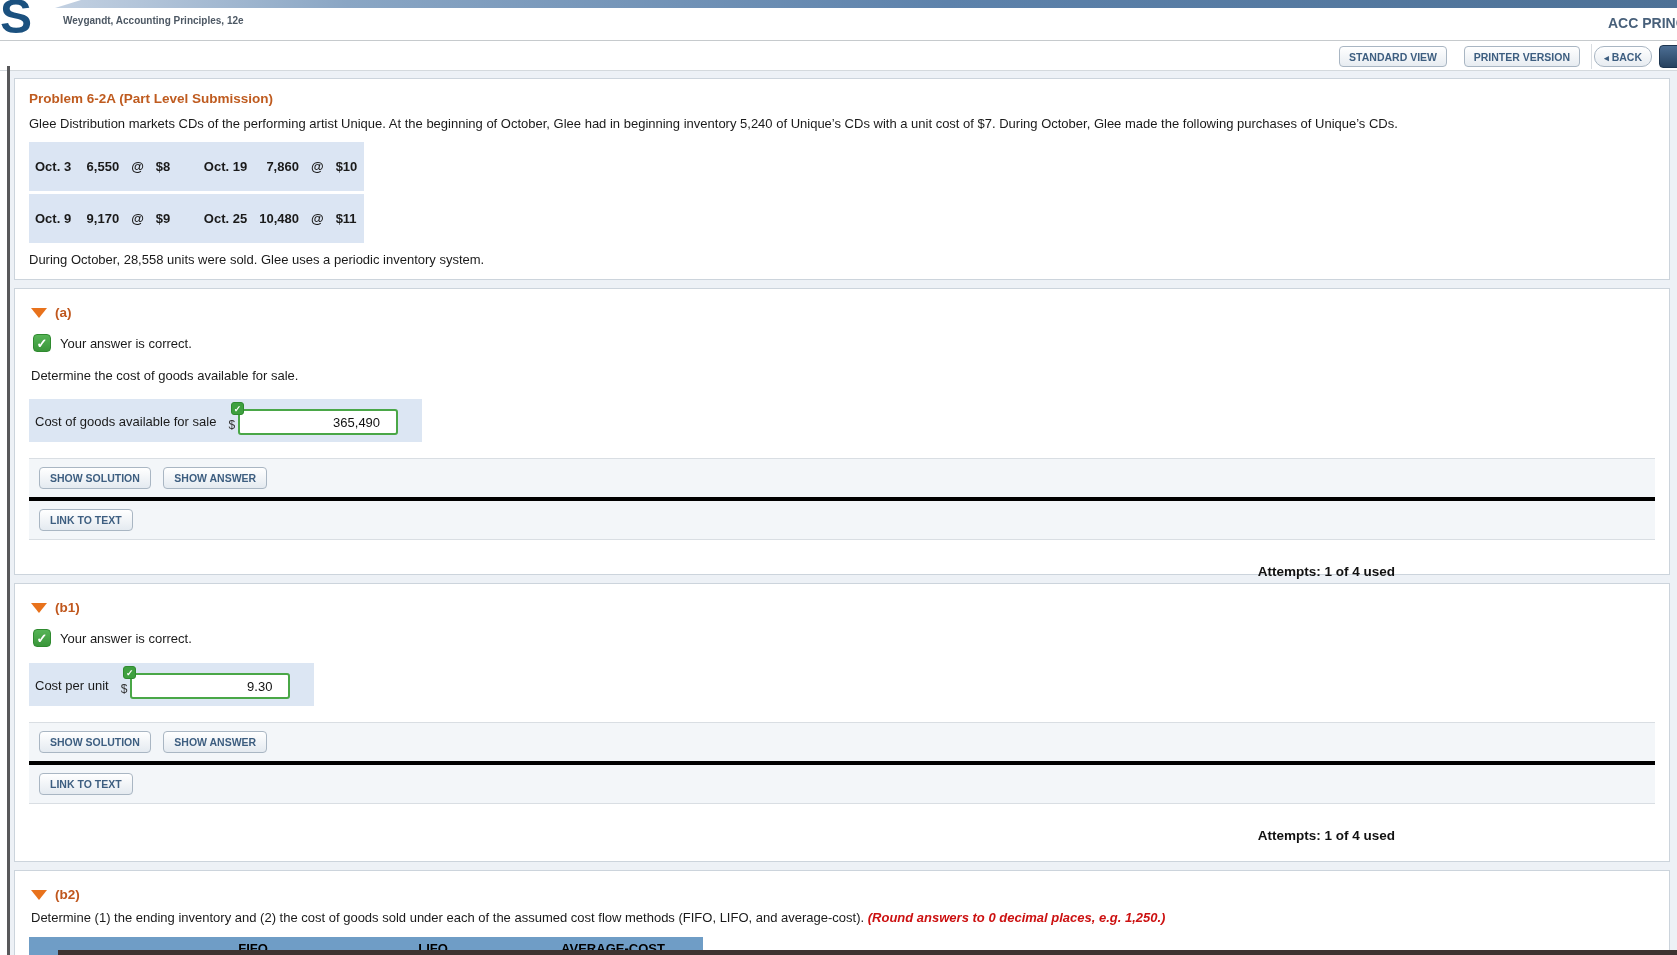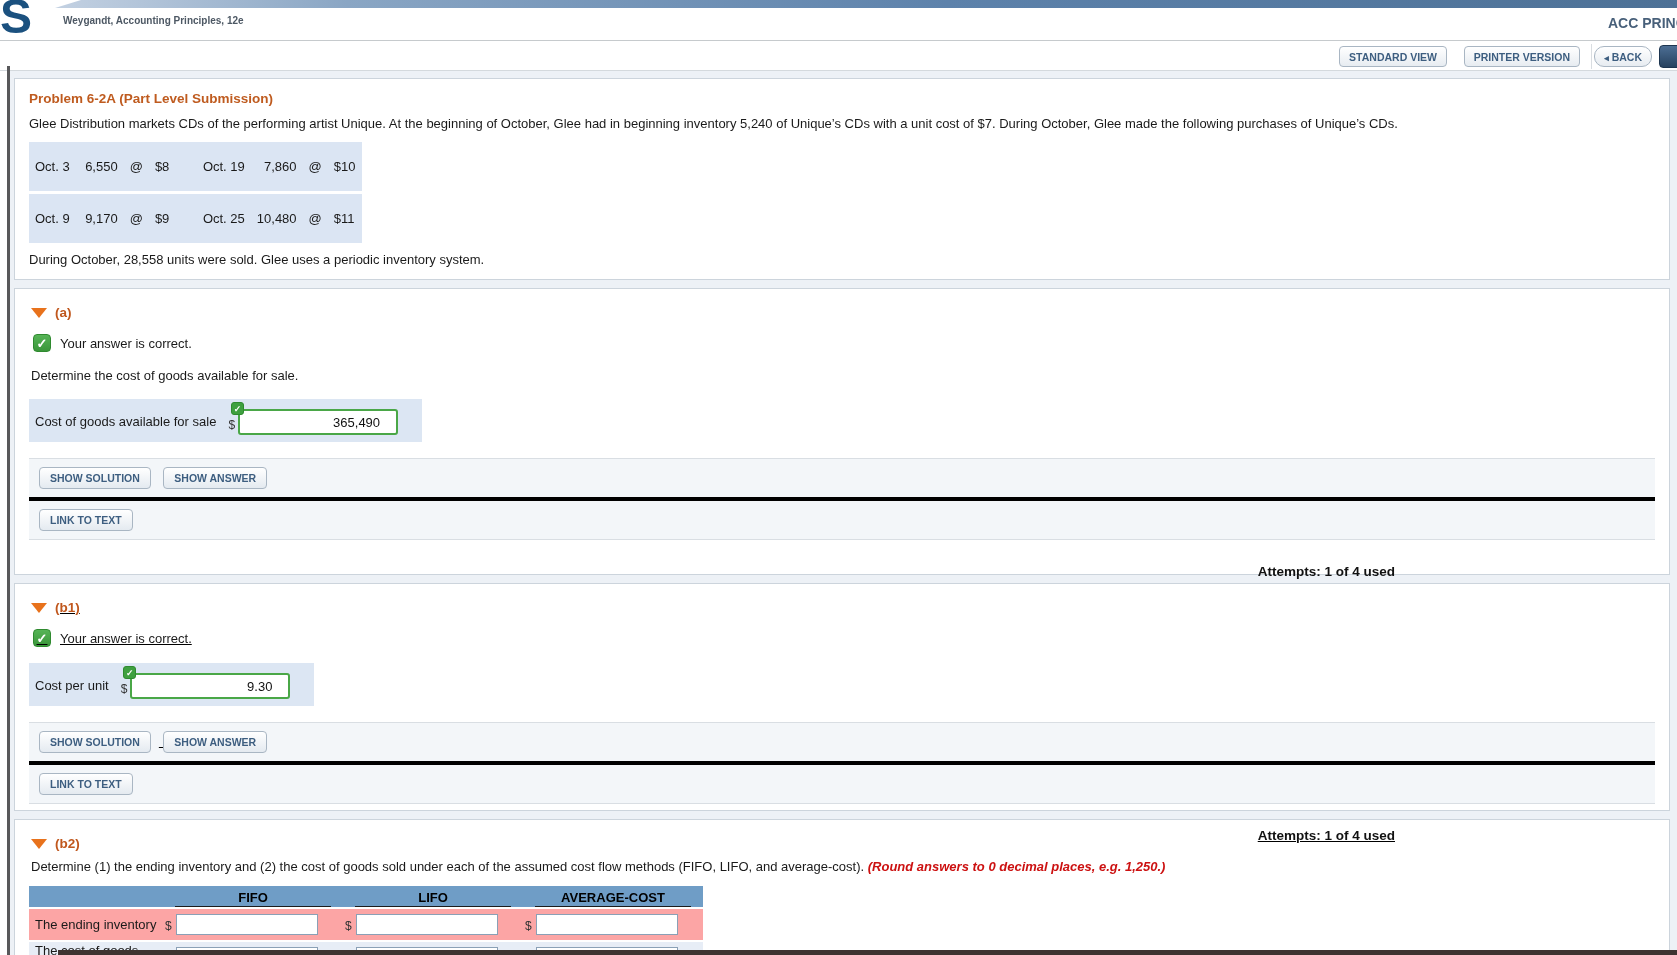"Oct. 3" .purchases td { font-weight: none -> bold }
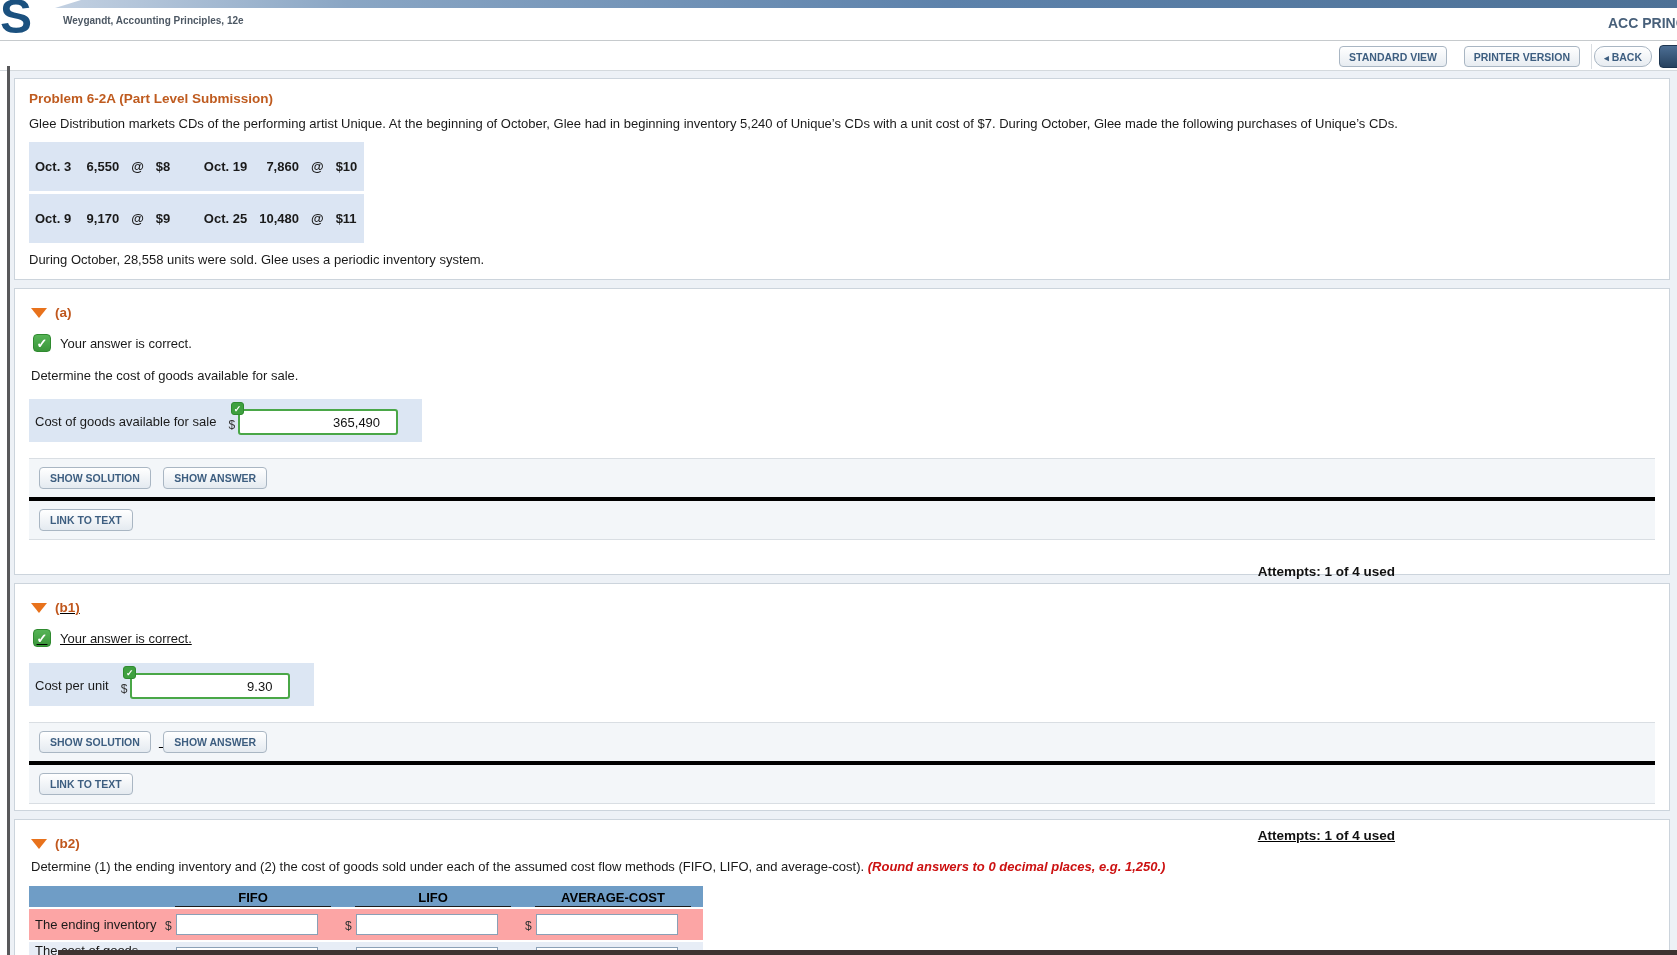"(b1)" div.panel { height: 228px -> 279px; text-decoration: underline -> none }
